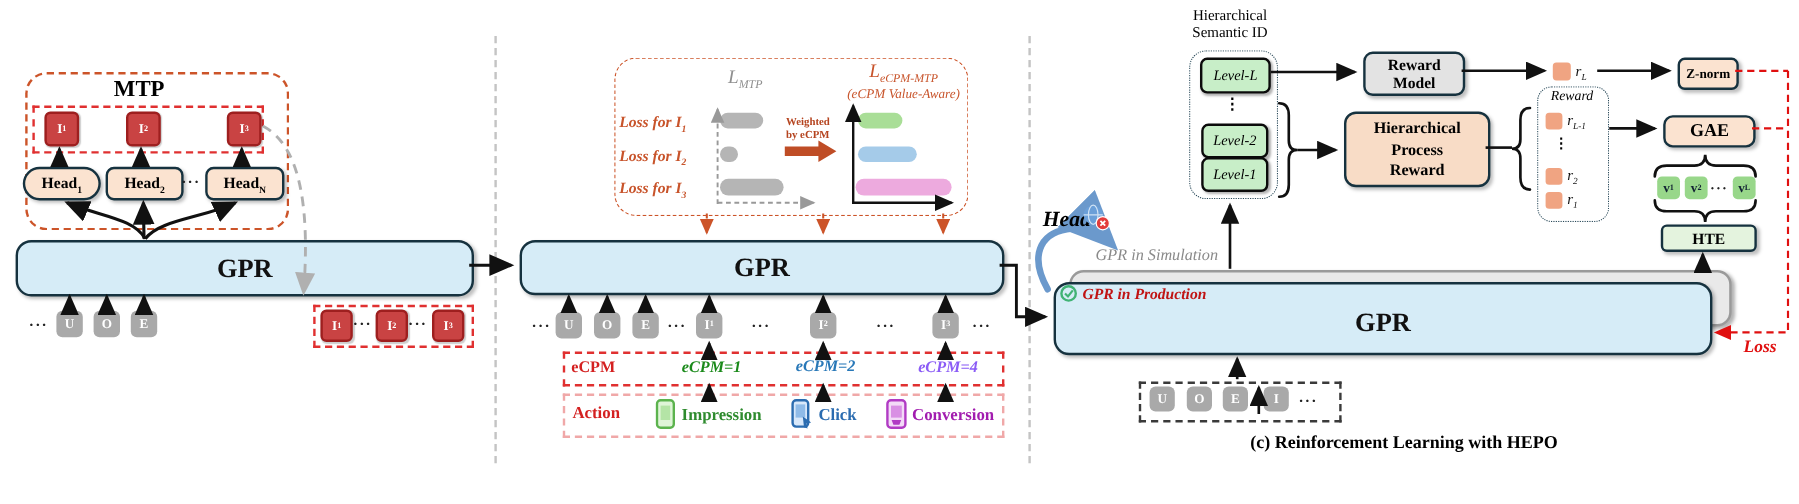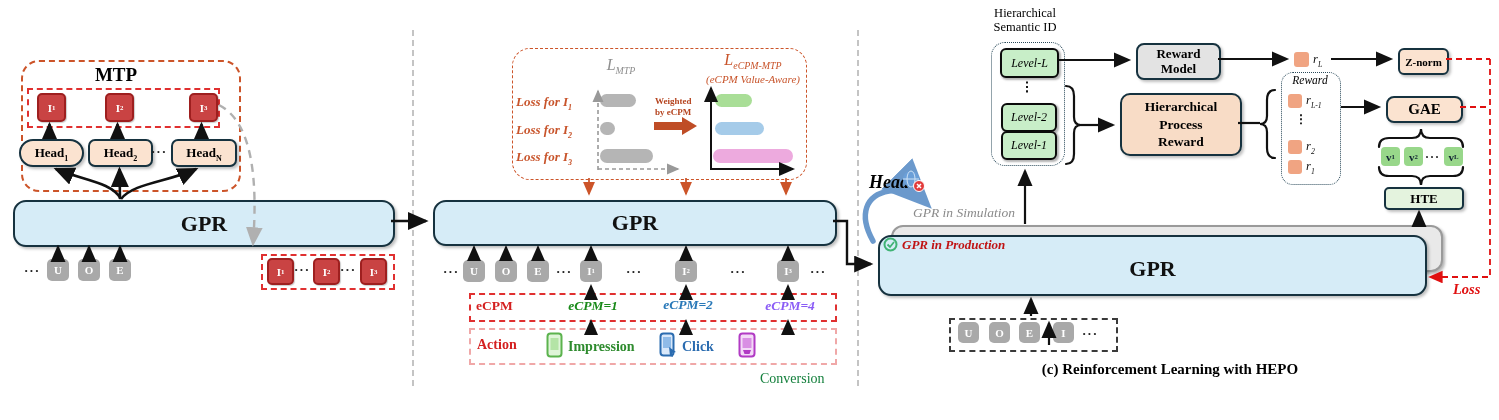"Conversion" div.abs { color: #15803d -> #a21caf; font-weight: normal -> bold; margin-top: 32px -> none }
